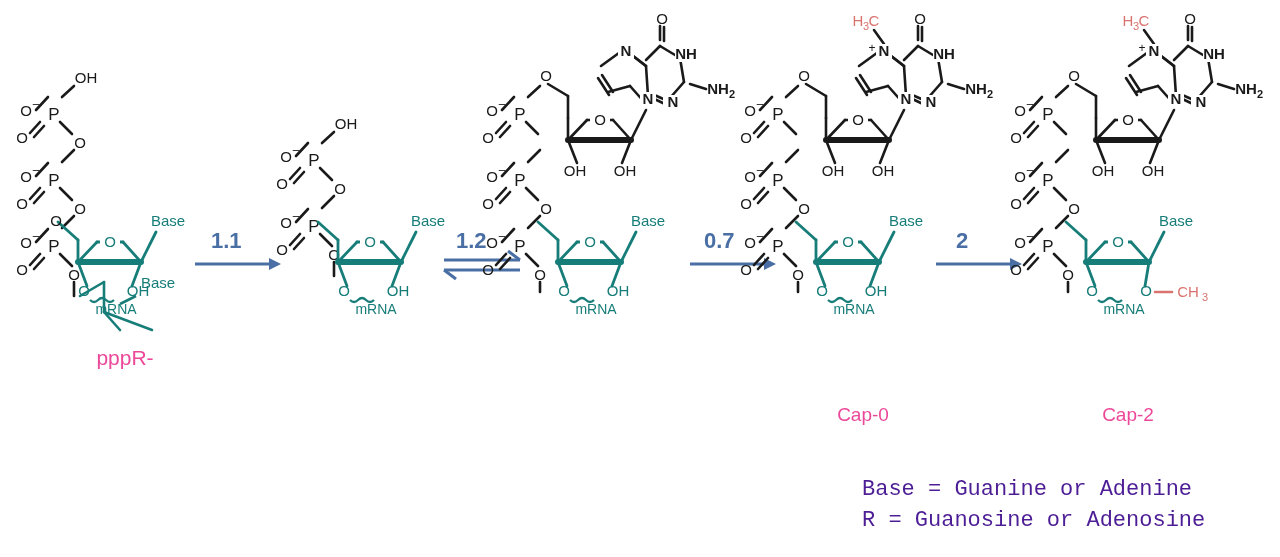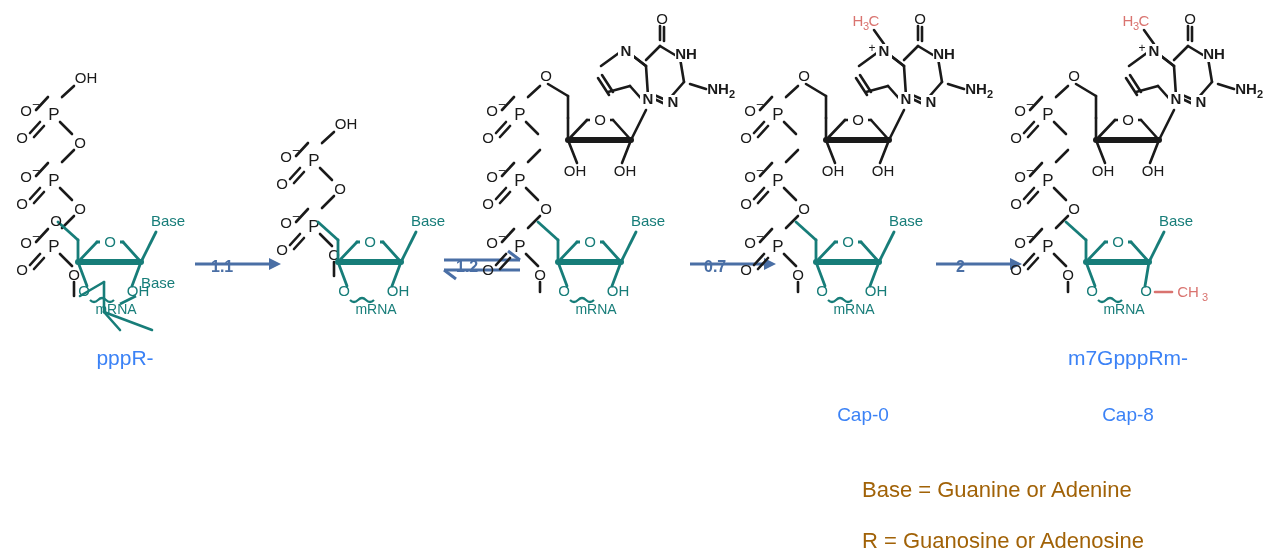"1.1" .arrow-num { font-size: 16px -> 22px; margin-top: 30px -> none }
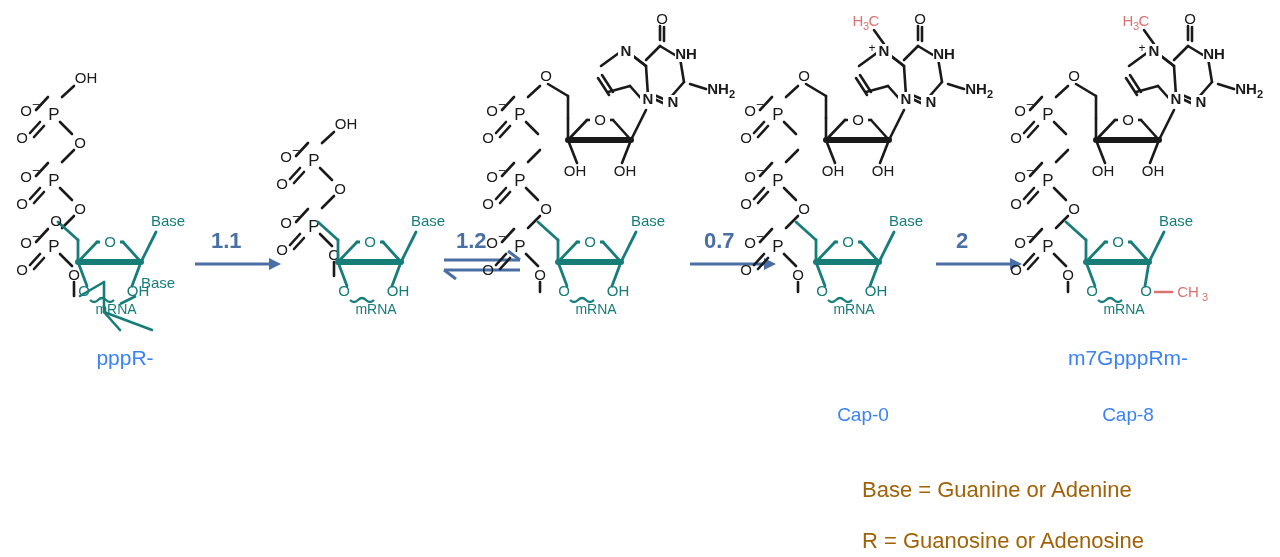"pppR-" .lbl { color: #3b82f6 -> #ec4899 }
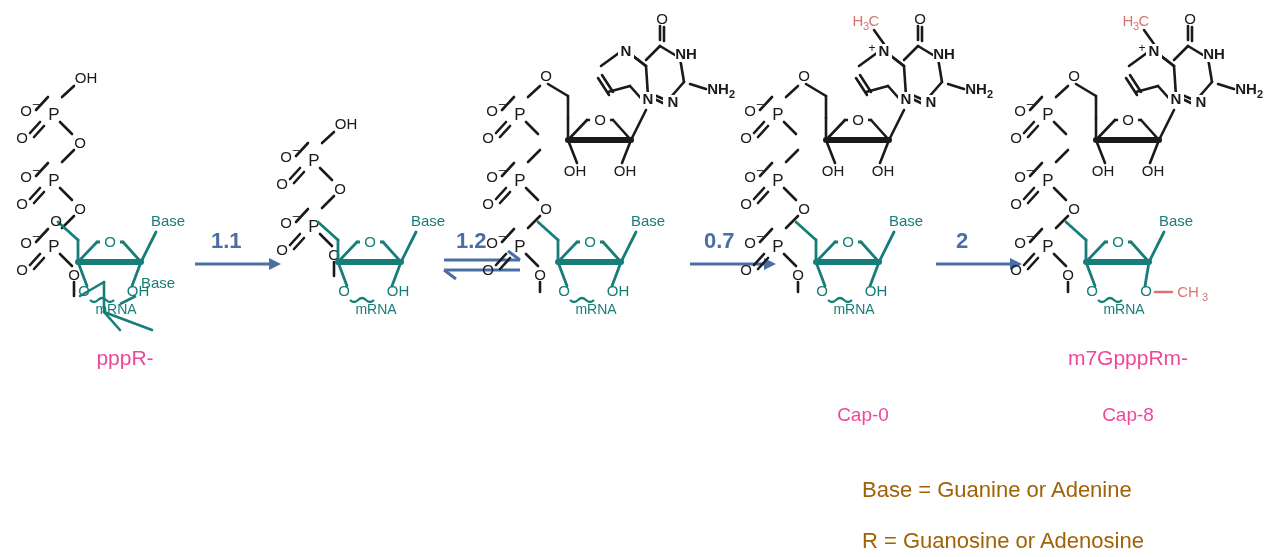"m7GpppRm-" div.lbl { html: <div>m7GpppRm-</div> -> none }
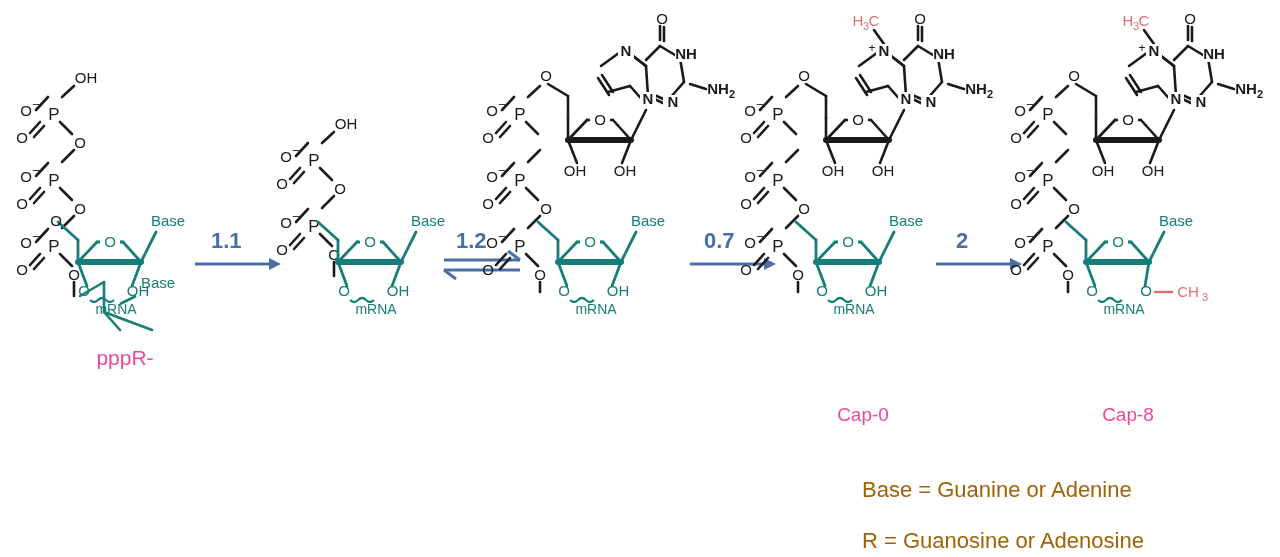"Cap-8" div.lbl { text: Cap-8 -> Cap-2 }
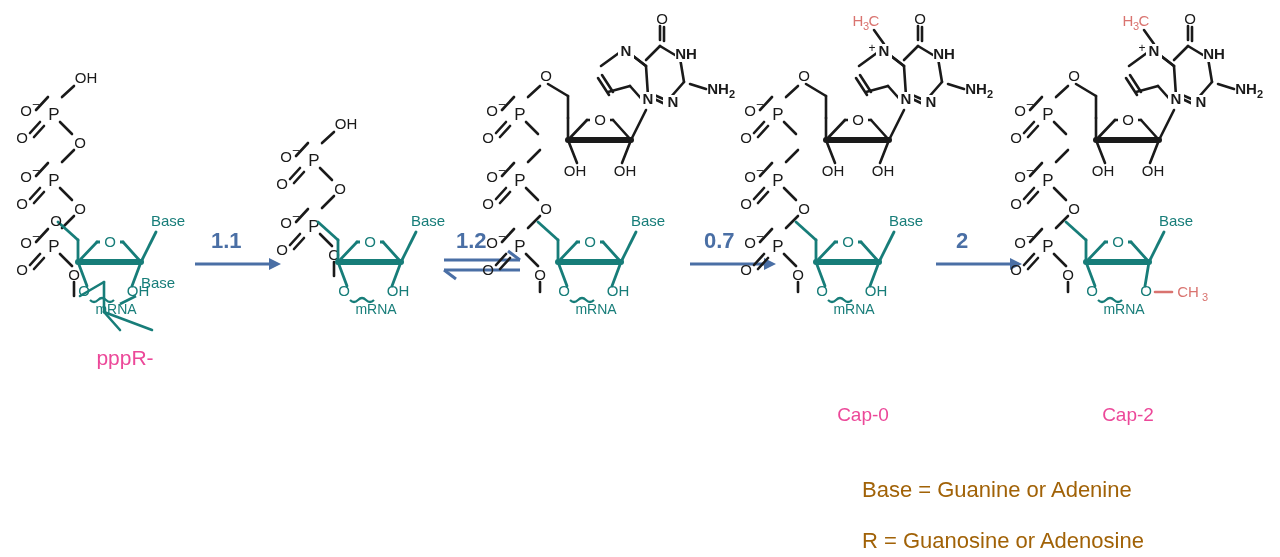"Base = Guanine or Adenine" .legend { color: #a16207 -> #4c1d95; font-family: Liberation Sans, sans-serif -> Liberation Mono, monospace }
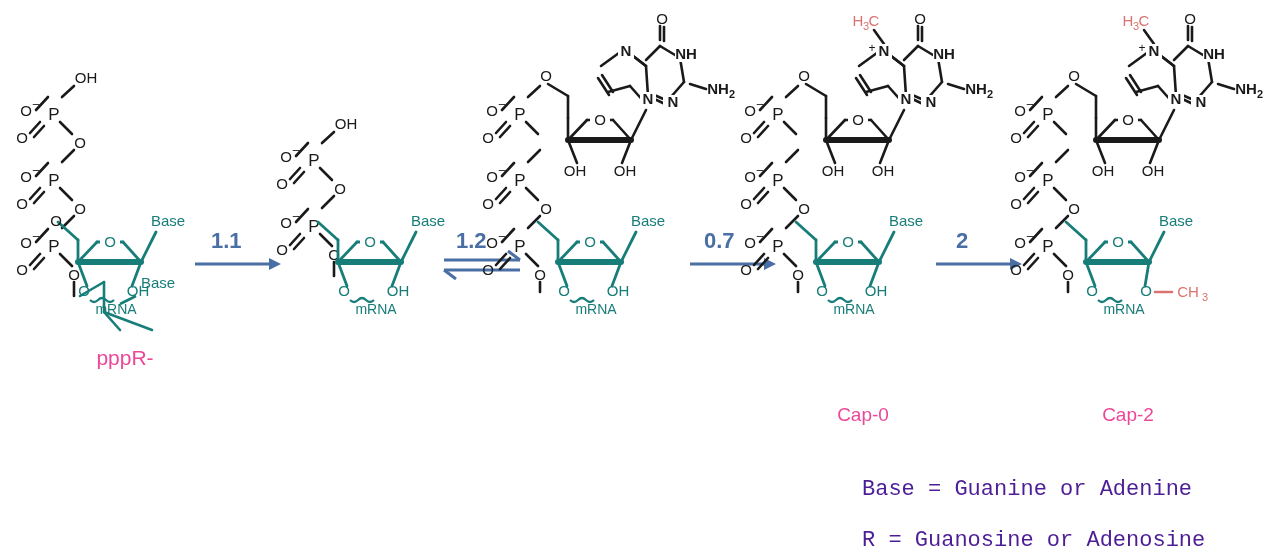"R = Guanosine or Adenosine" div.legend { margin-top: 20px -> none }
